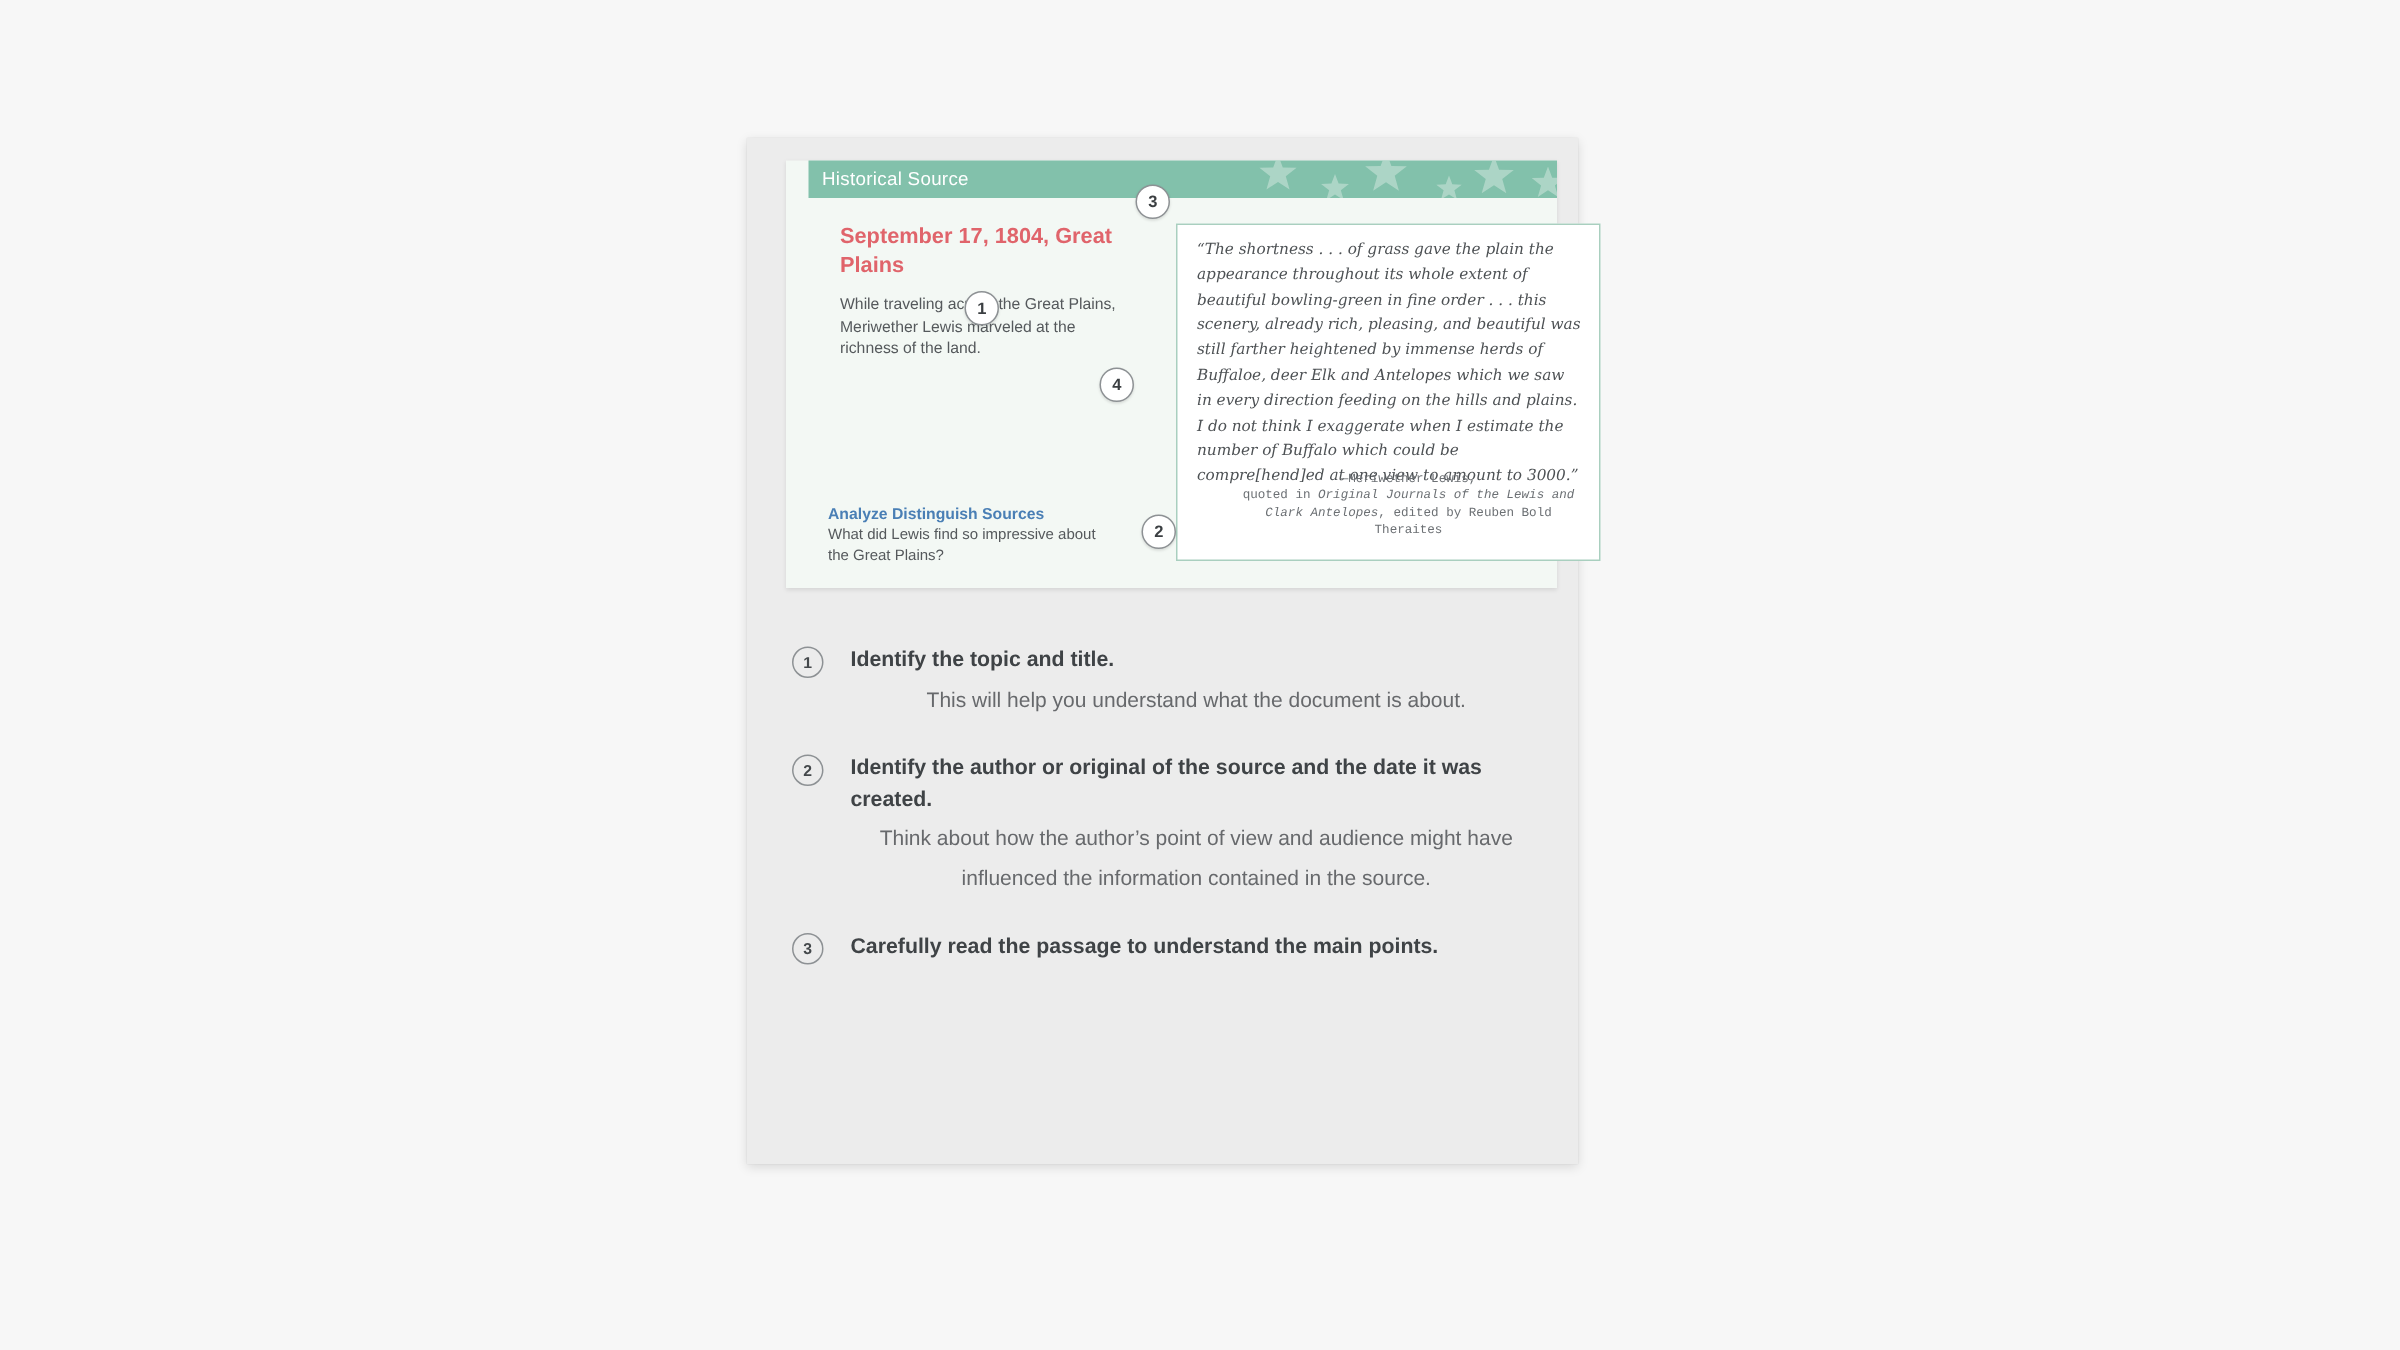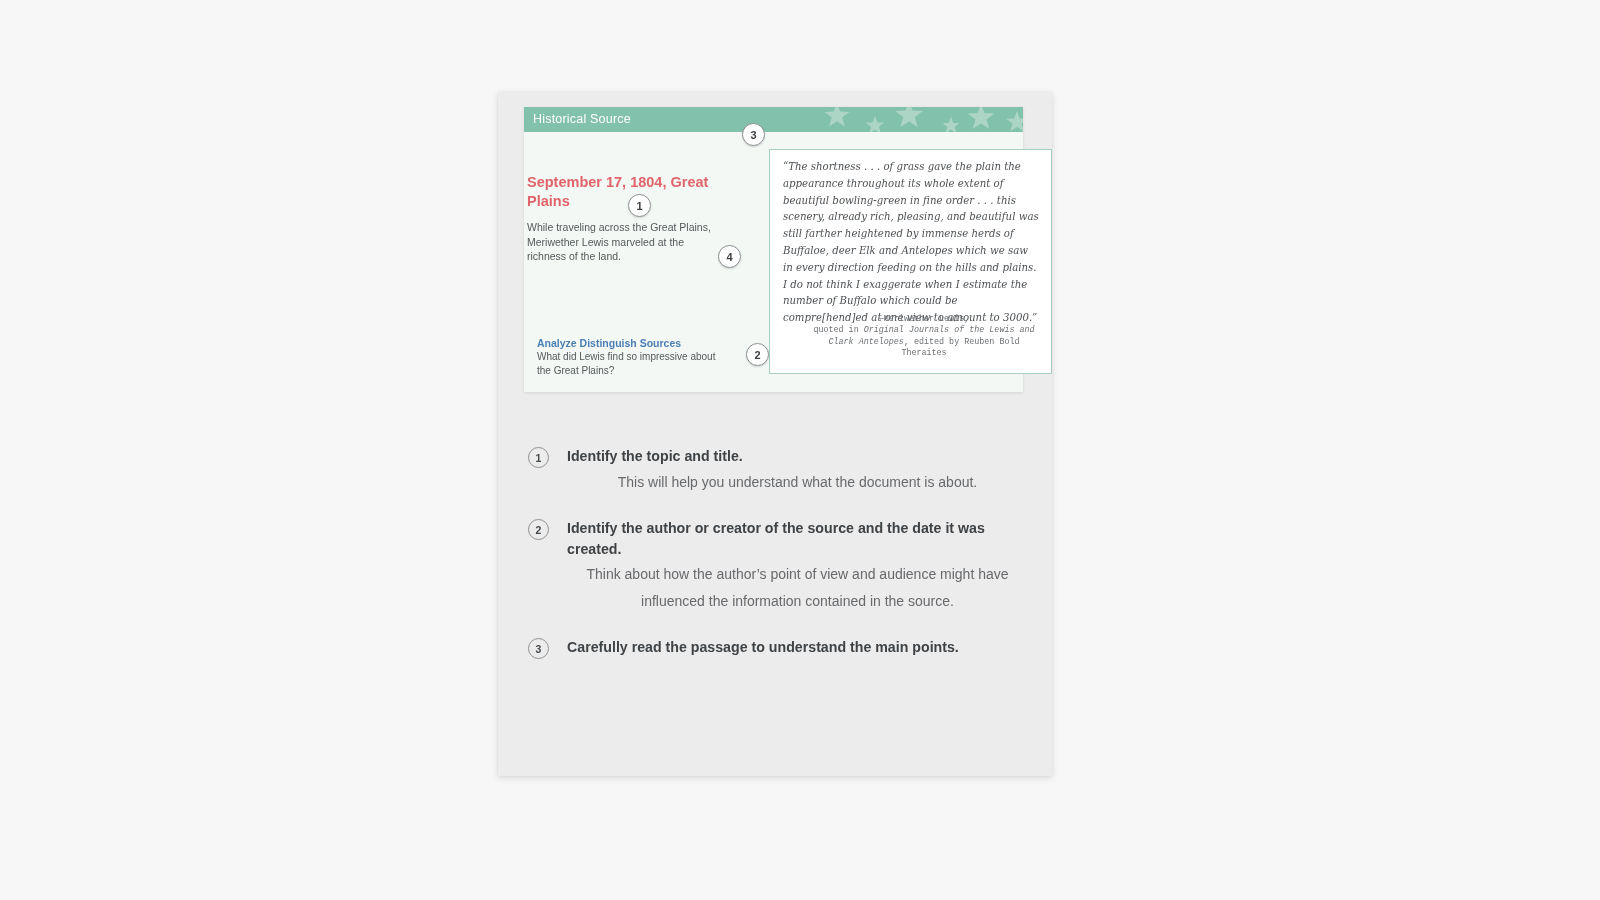"Historical Source" .source-card { padding-left: none -> 15px }
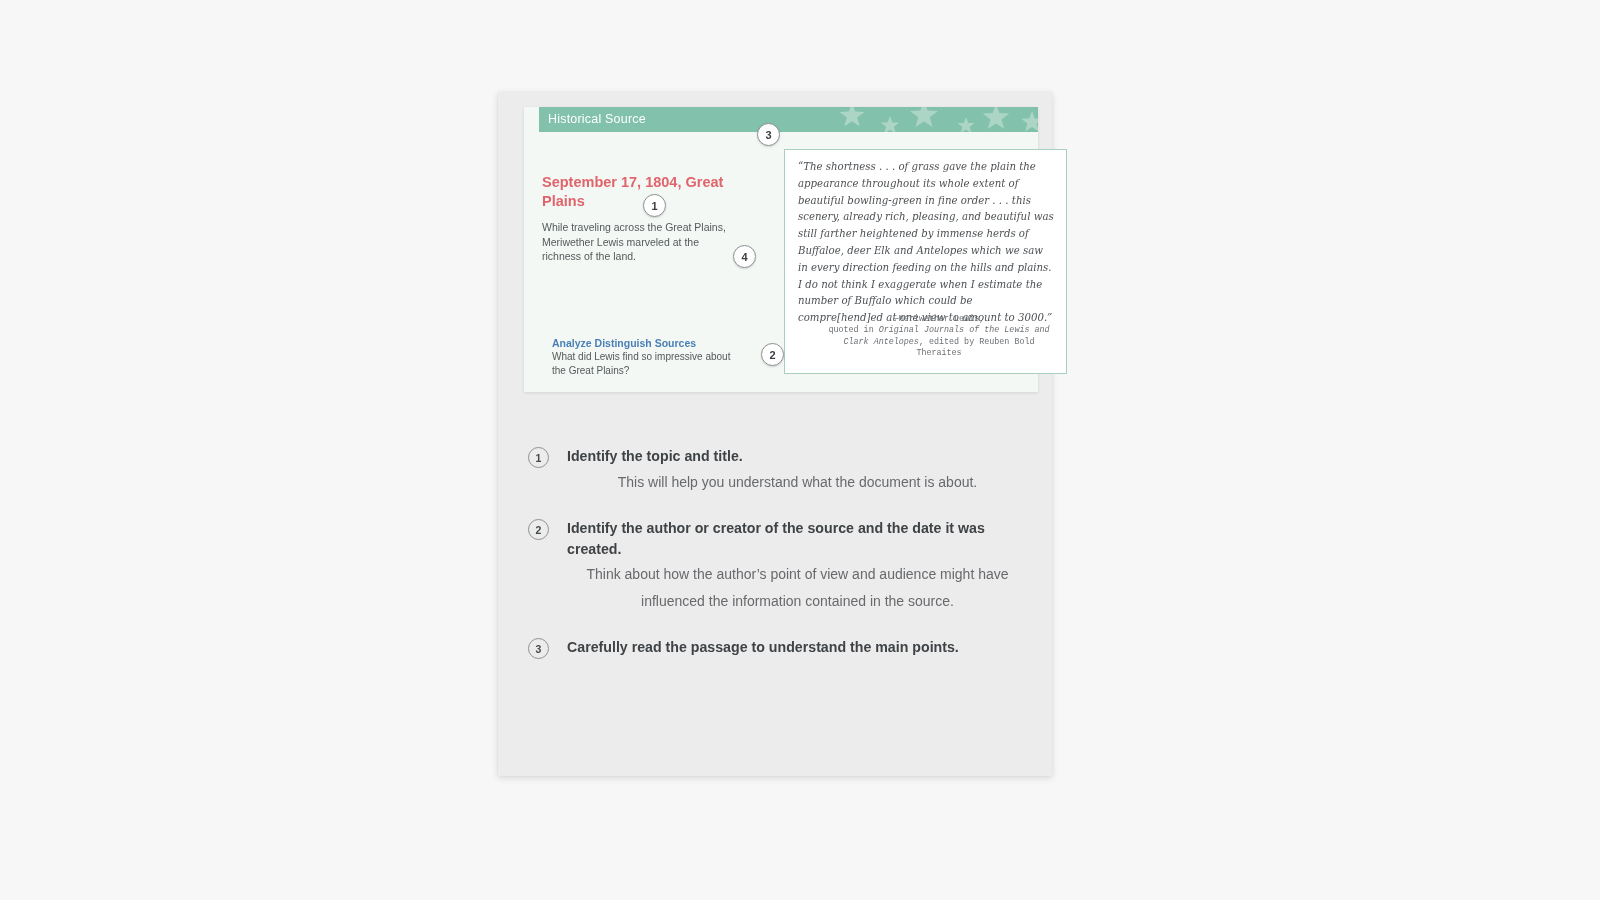"September 17, 1804, Great Plains" .left-col { left: 3px -> 21px; margin-top: 24px -> none }
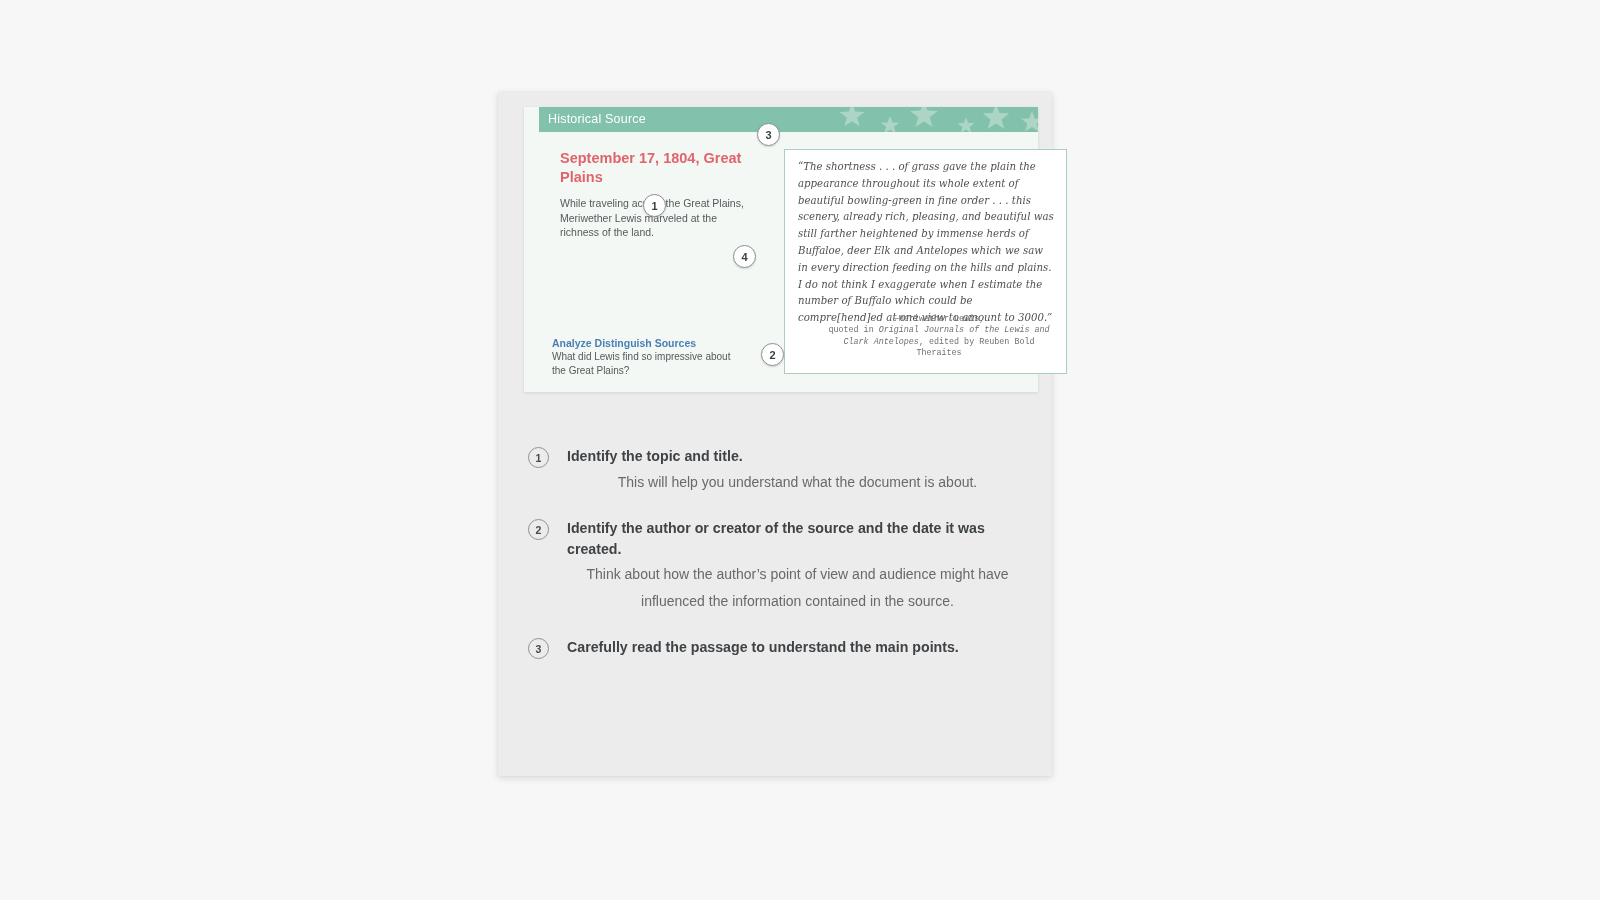"Identify the topic and title." .step-title { margin: 16px 0 2px 0 -> 0 0 2px 0 }
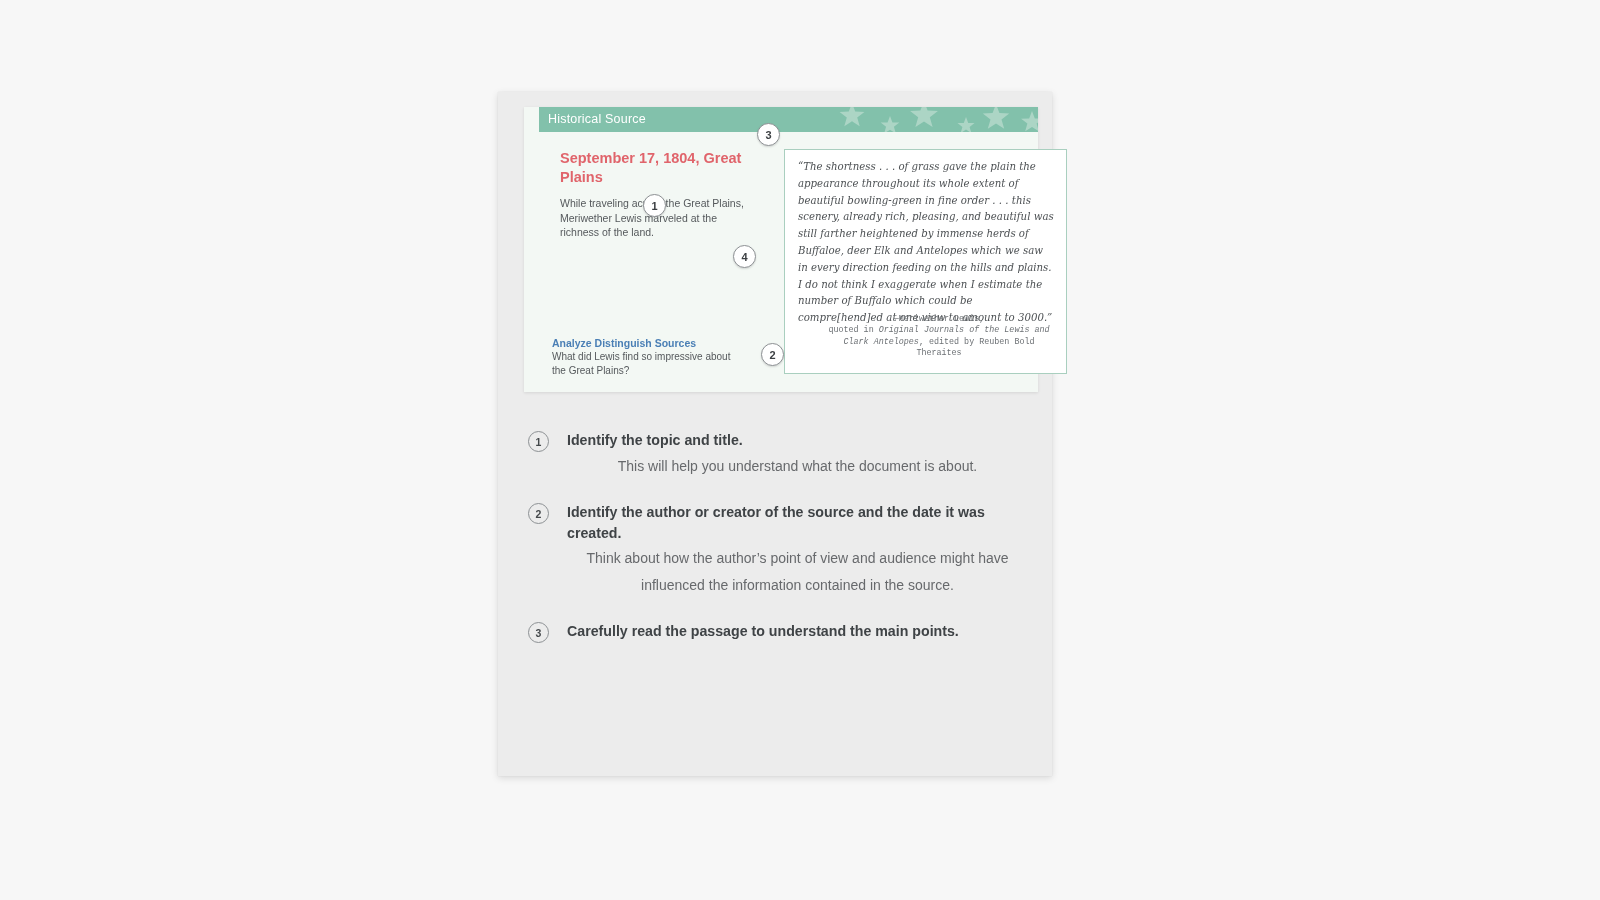"Identify the author or creator" p.step-title { text: creator -> original }
